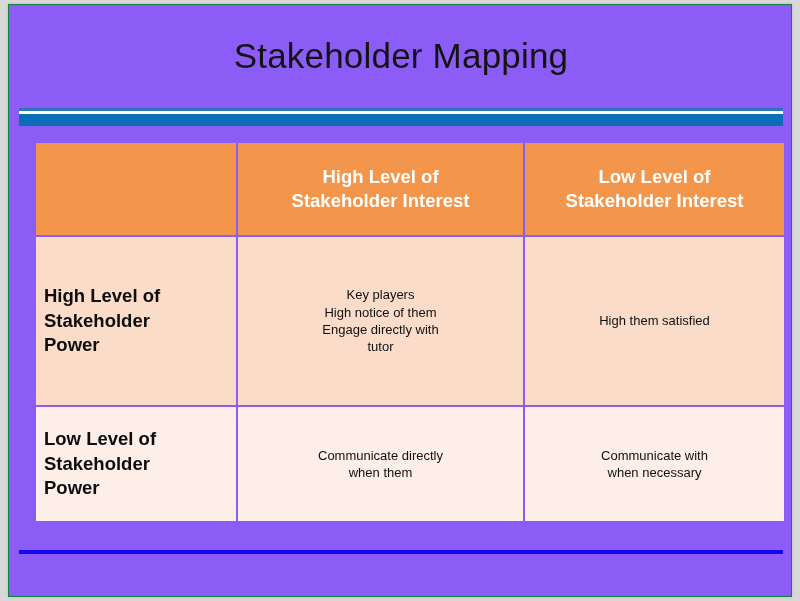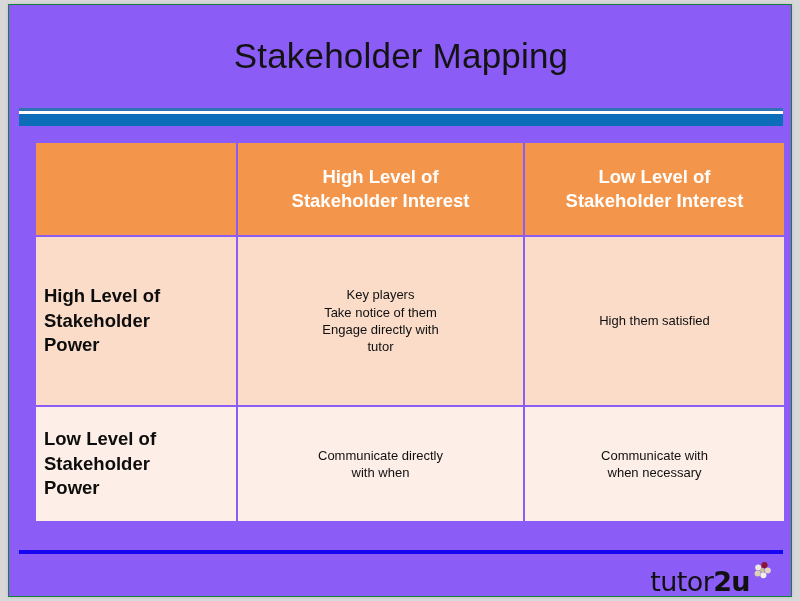"Take notice of them" span { text: Take -> High }
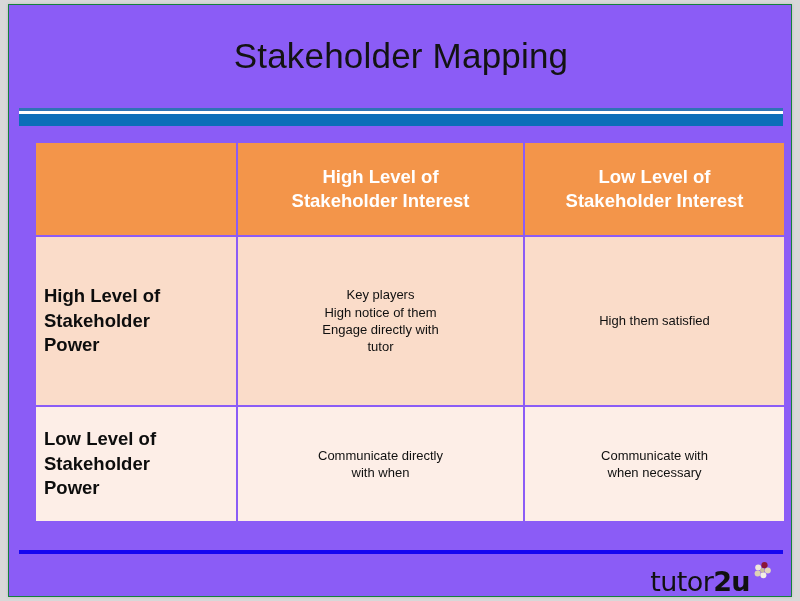"with when" span { text: with when -> when them }
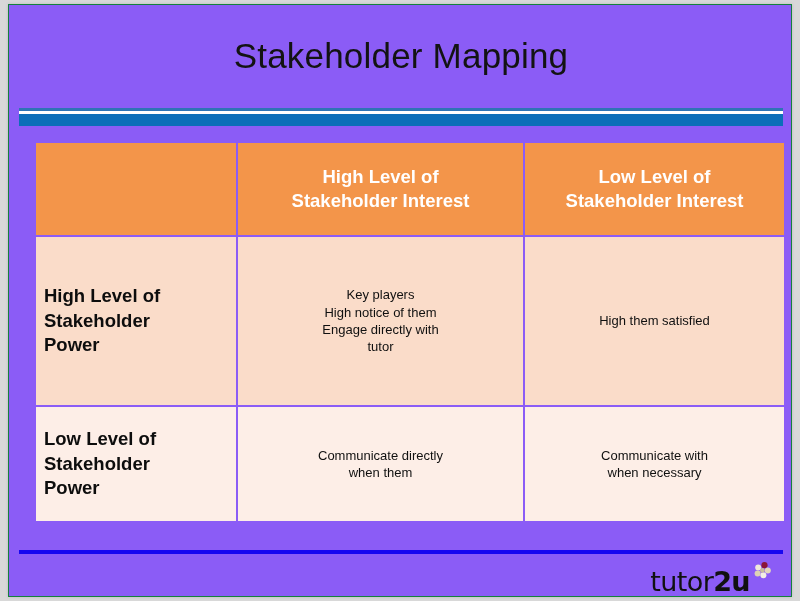"tutor2u" div.logo { html: <div> <div><span>tutor</span><b>2u</b></div> <svg> <circle></circle> <circle></circle> <circle></circle> <circle></circle> <circle></circle> <circle></circle> </svg> </div> -> none }
